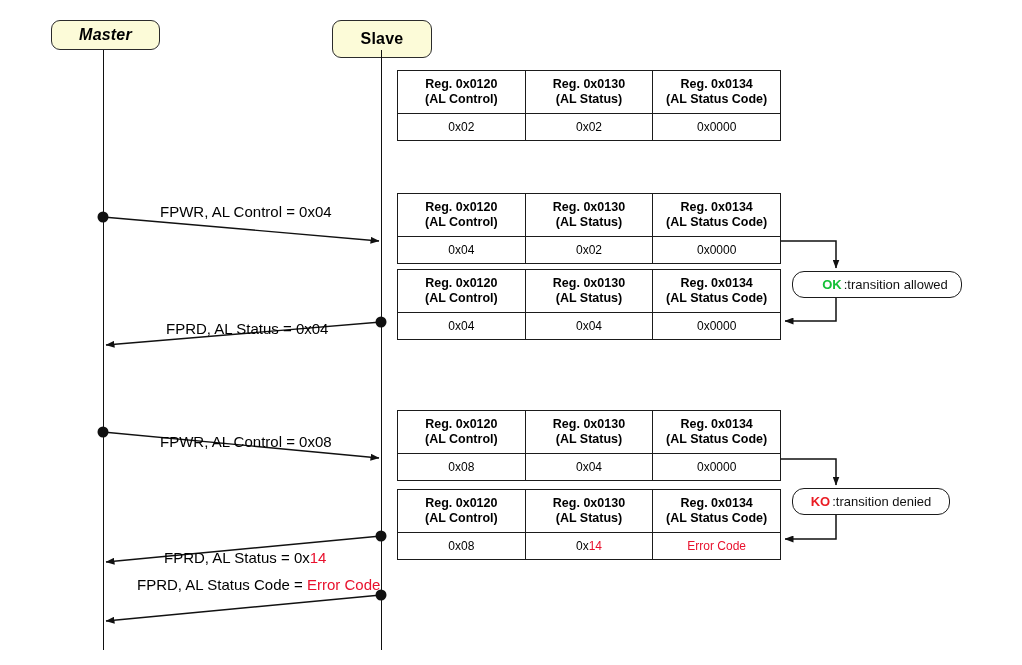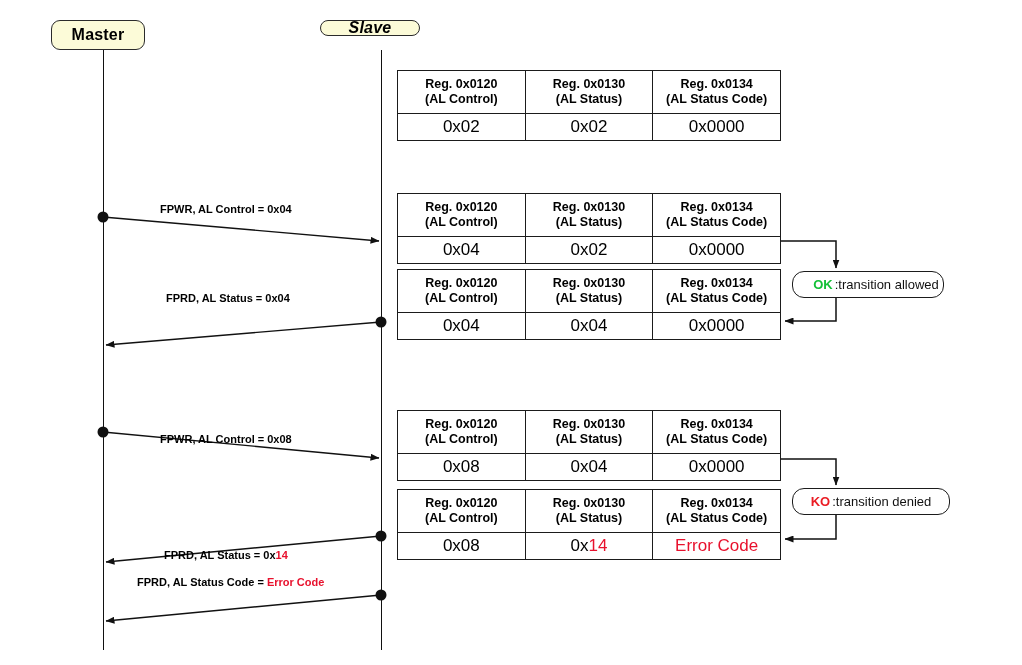"Master" #actor-master { font-style: none -> italic; width: 94px -> 109px }
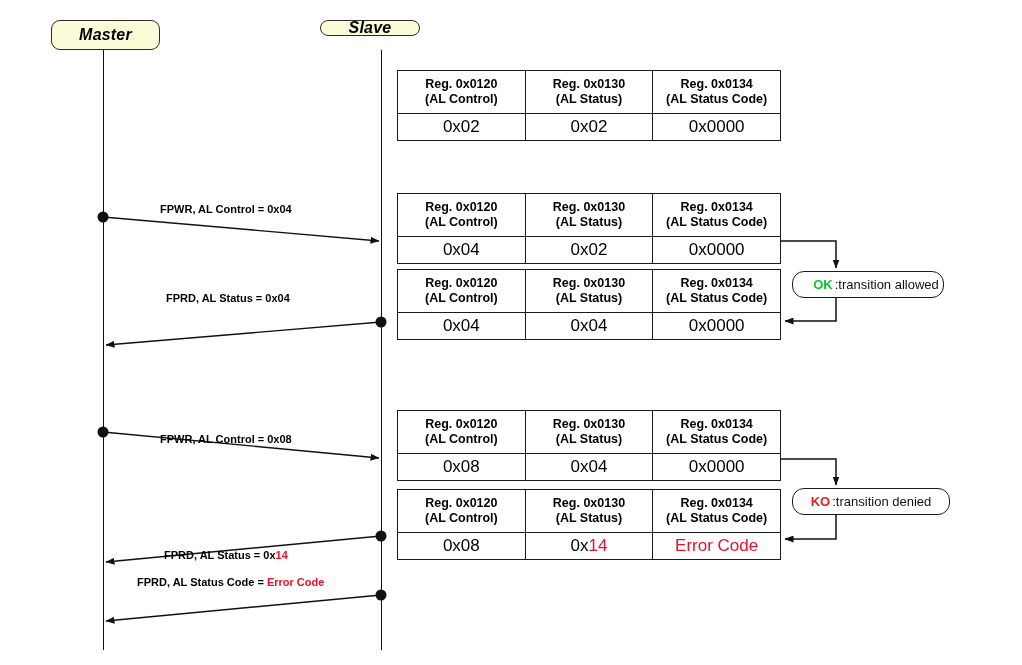"Slave" #actor-slave { font-style: italic -> none; height: 16px -> 38px; left: 320px -> 332px }
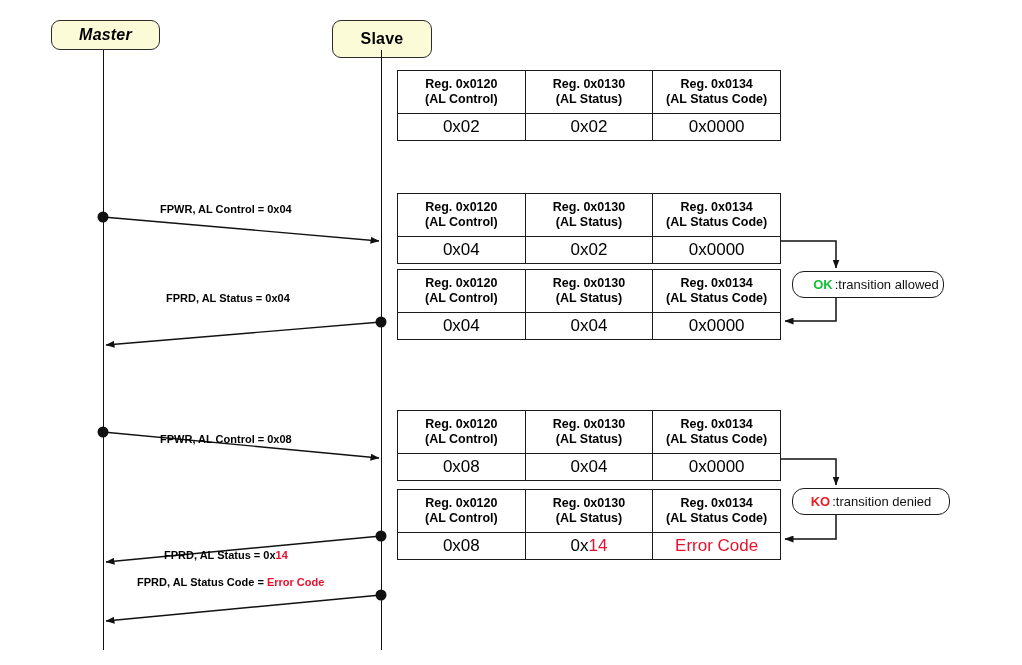"0x02" .reg-table td.val { font-size: 17px -> 12px }
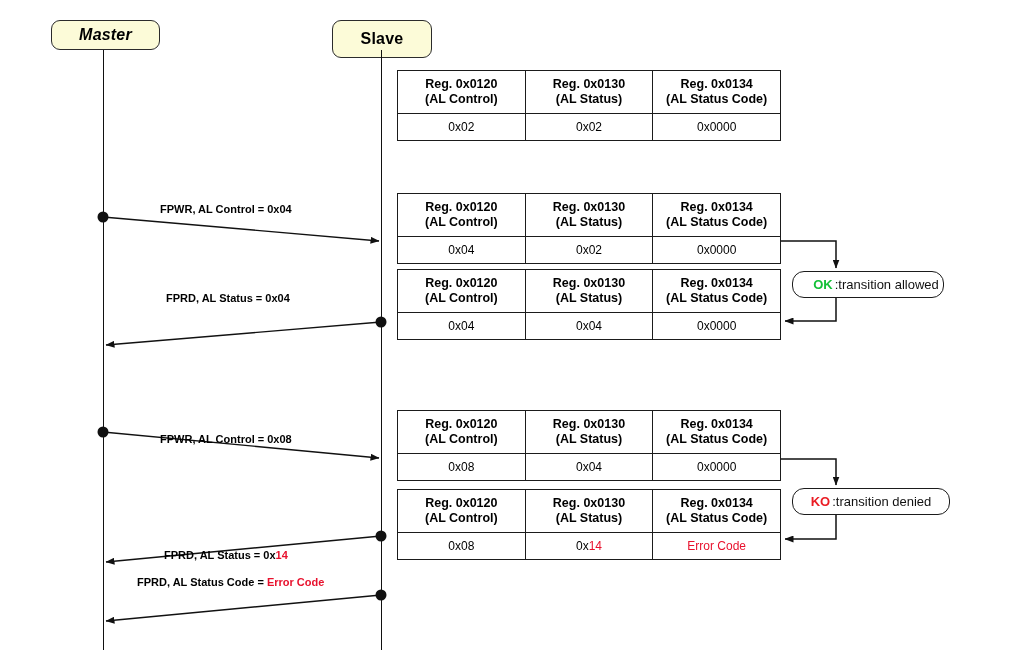"FPWR, AL Control = 0x04" .msg-label { font-size: 11px -> 15px; font-weight: bold -> normal }
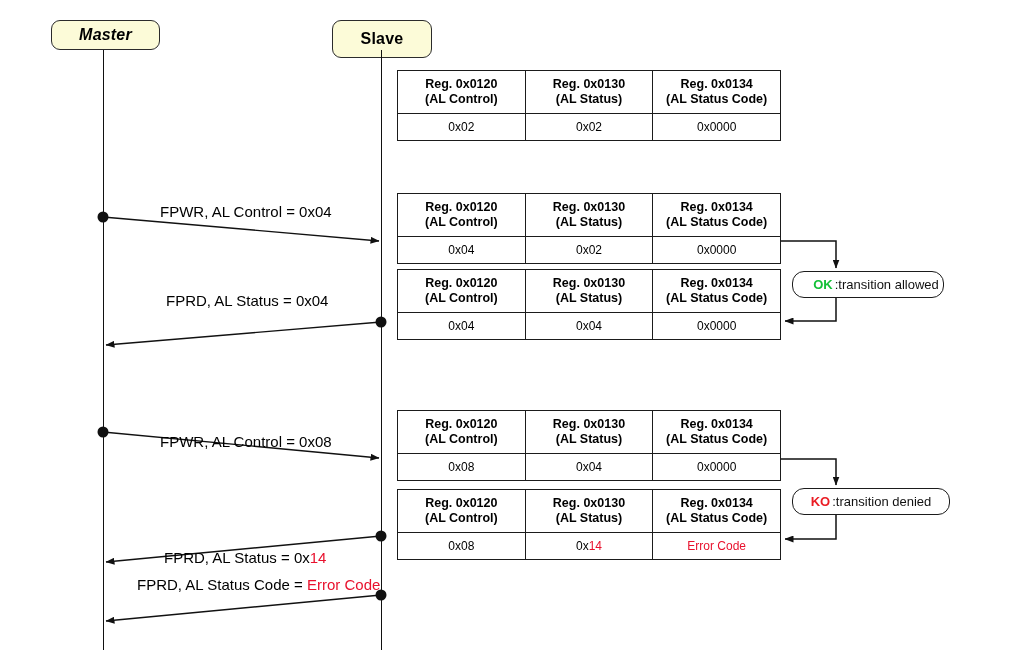"OK" #note-ok { width: 152px -> 170px }
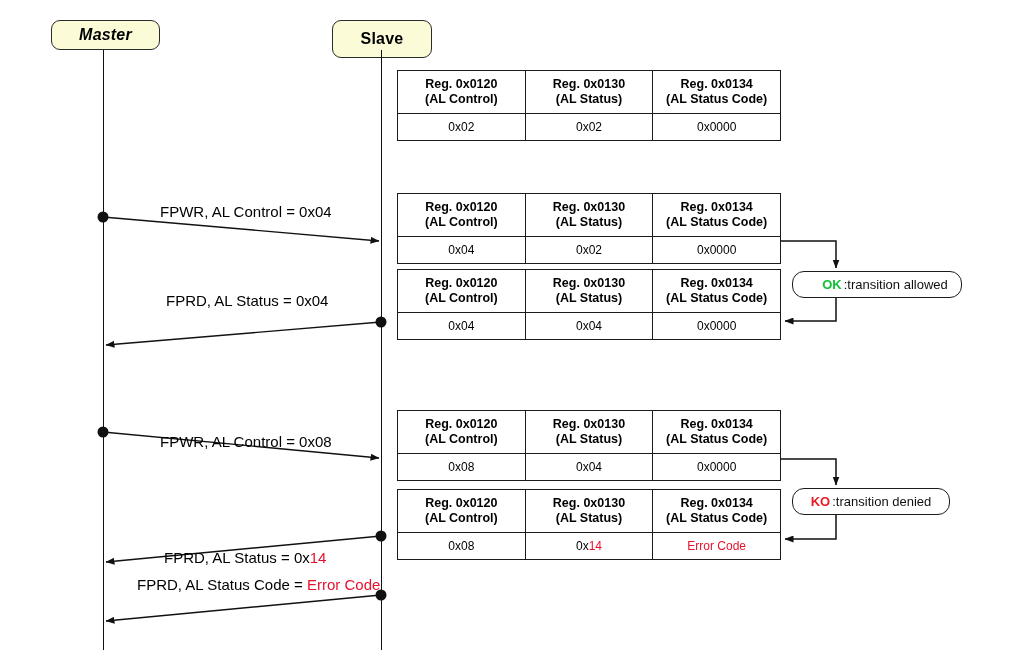"FPRD, AL Status = 0x04" #msg-label-2 { top: 292px -> 320px }
